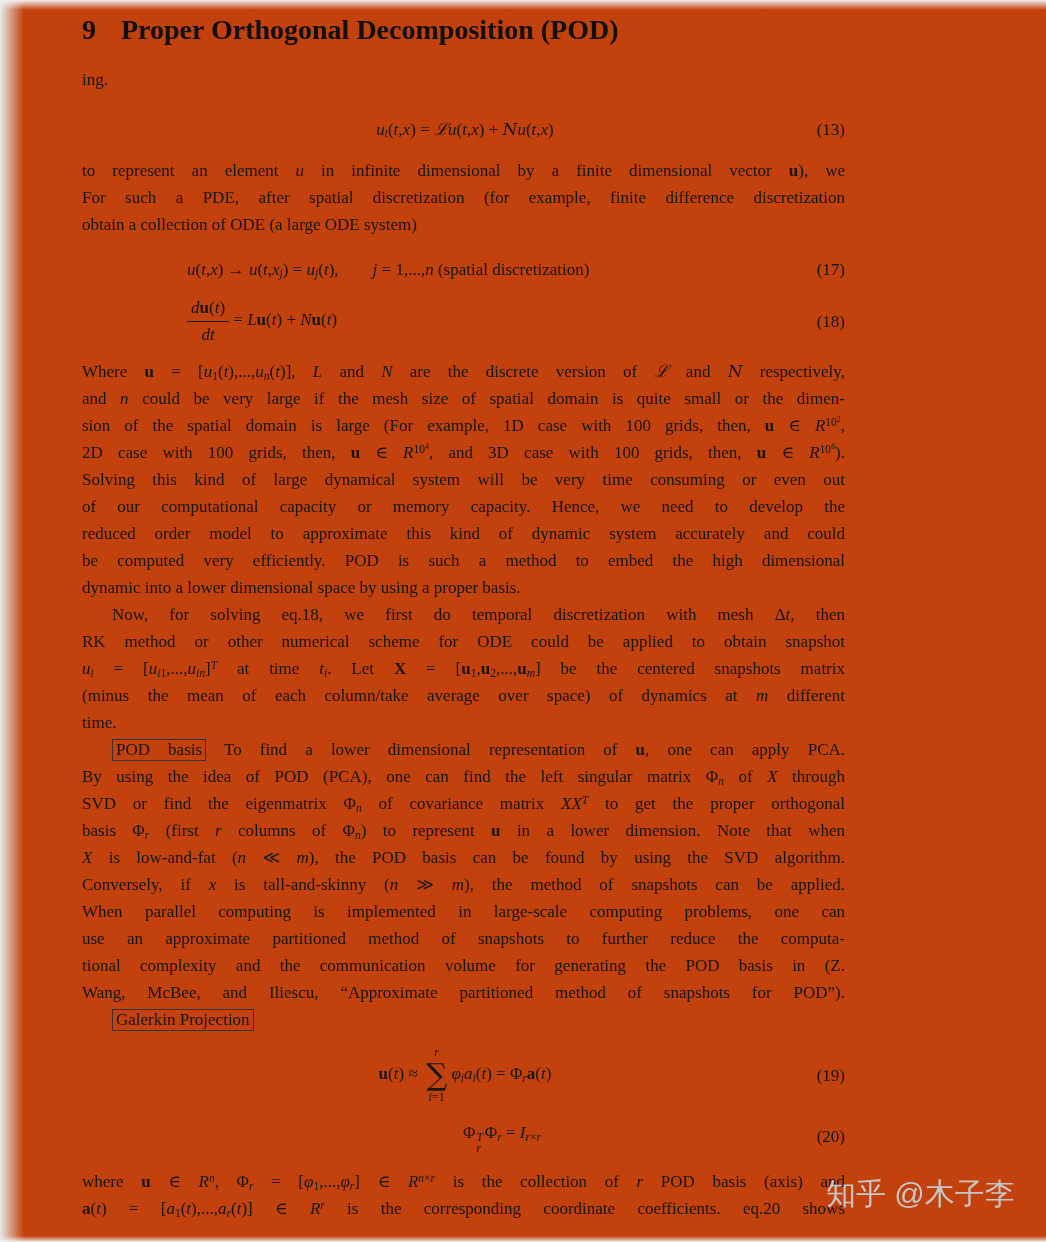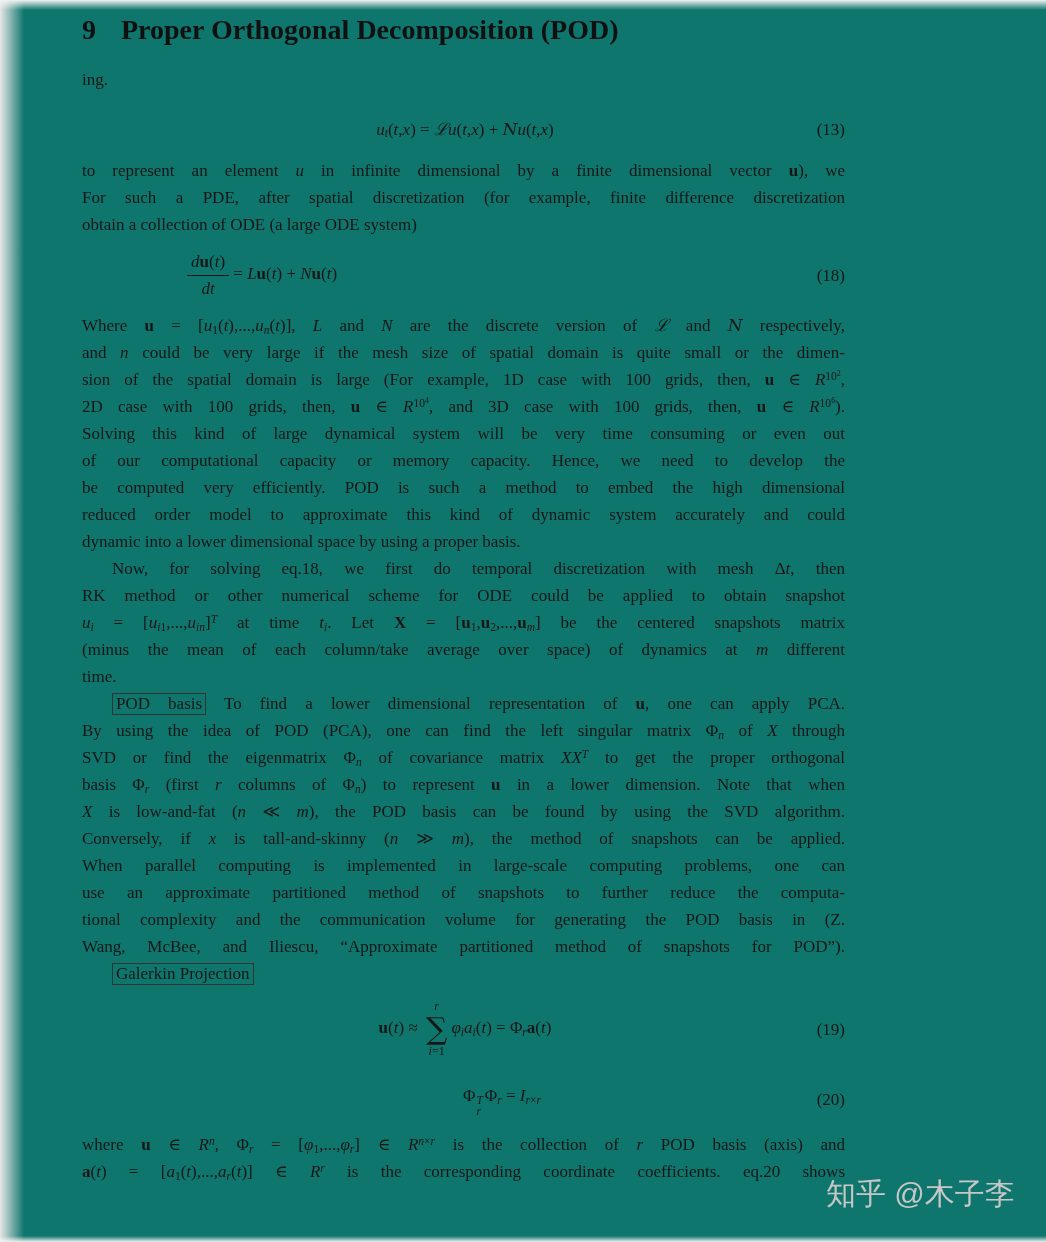"9 Proper Orthogonal Decomposition (POD)" .page { background: #0f766e -> #c2410c }
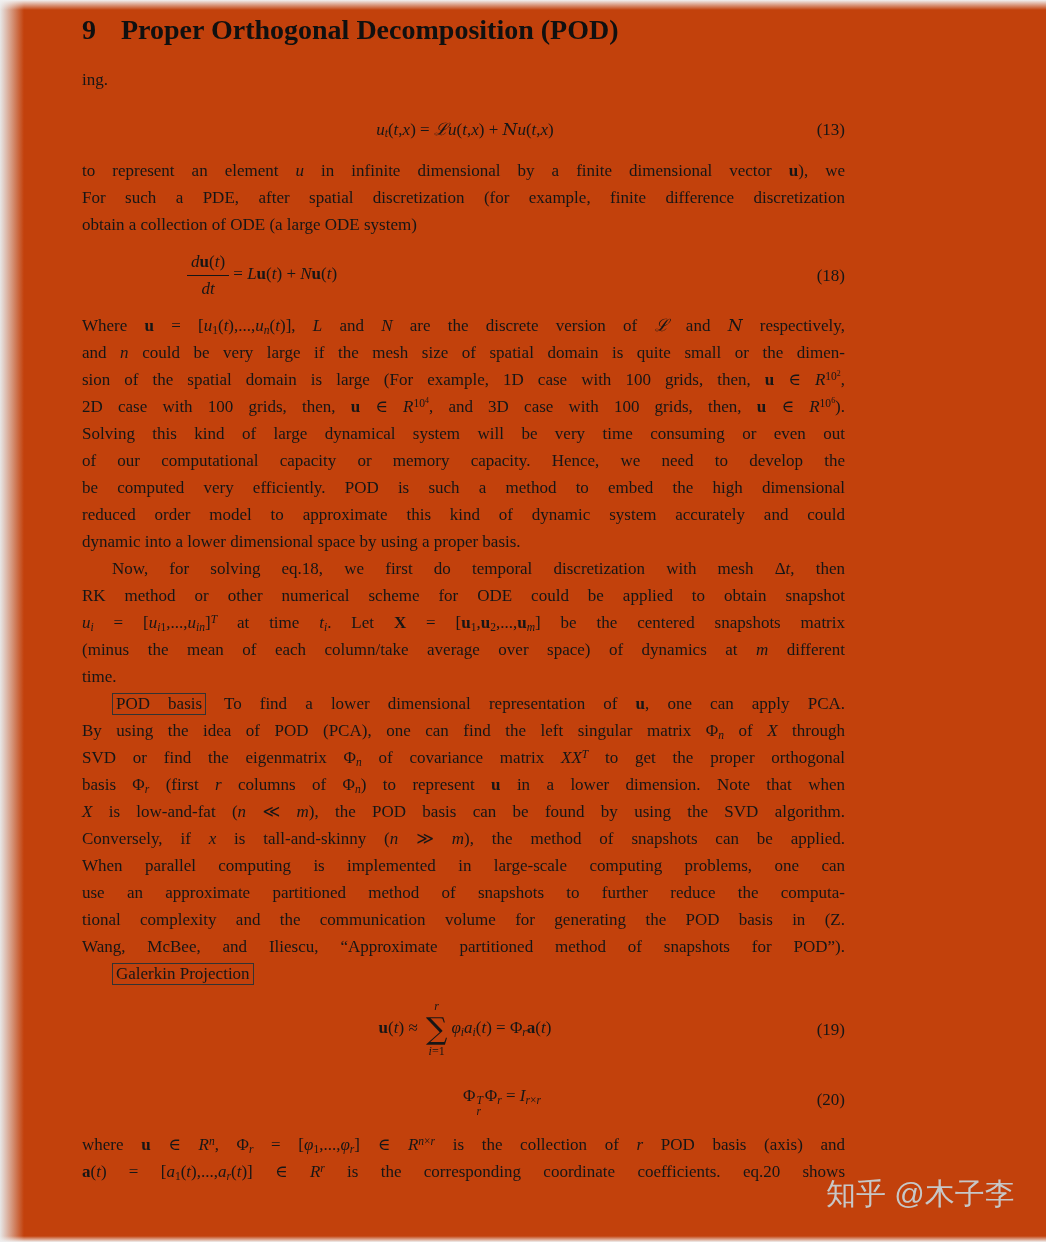"u(t,x) → u(t,xj) = uj(t)," div.eqrow { html: none -> <div> <div><i>u</i>(<i>t</i>,<i>x</i>) → <i>u</i>(<i>t</i>,<i>x<sub>j</sub></i>) = <i>u<sub>j</sub></i>(<i>t</i>), <i>j</i> = 1,...,<i>n</i> (spatial discretization)</div> <div>(17)</div> </div> }
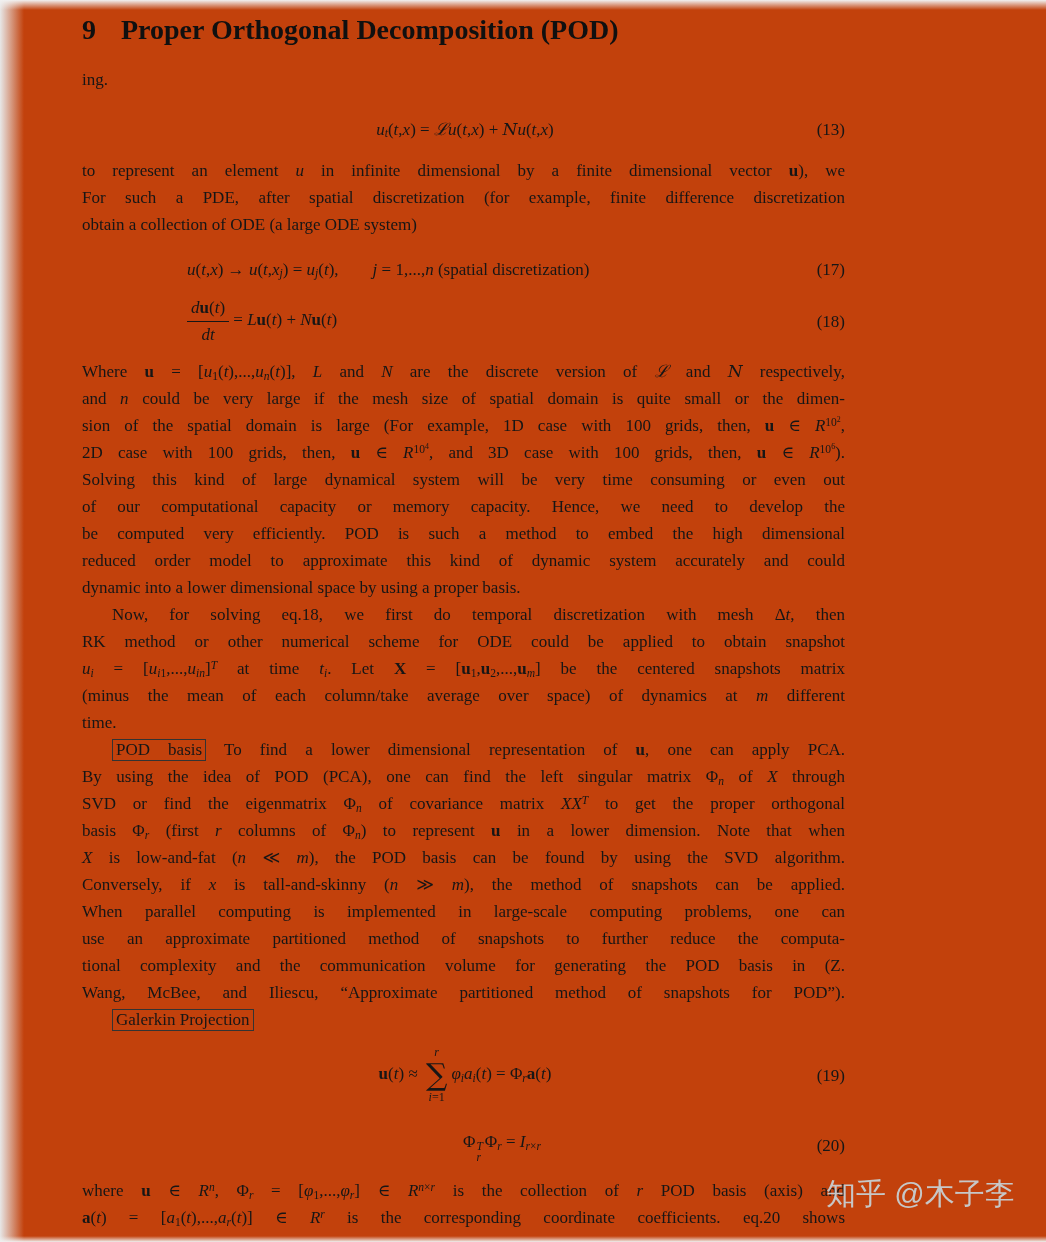"be computed very efficiently. POD" div.tline { order: before "reduced order model to approximate" -> after "reduced order model to approximate" }
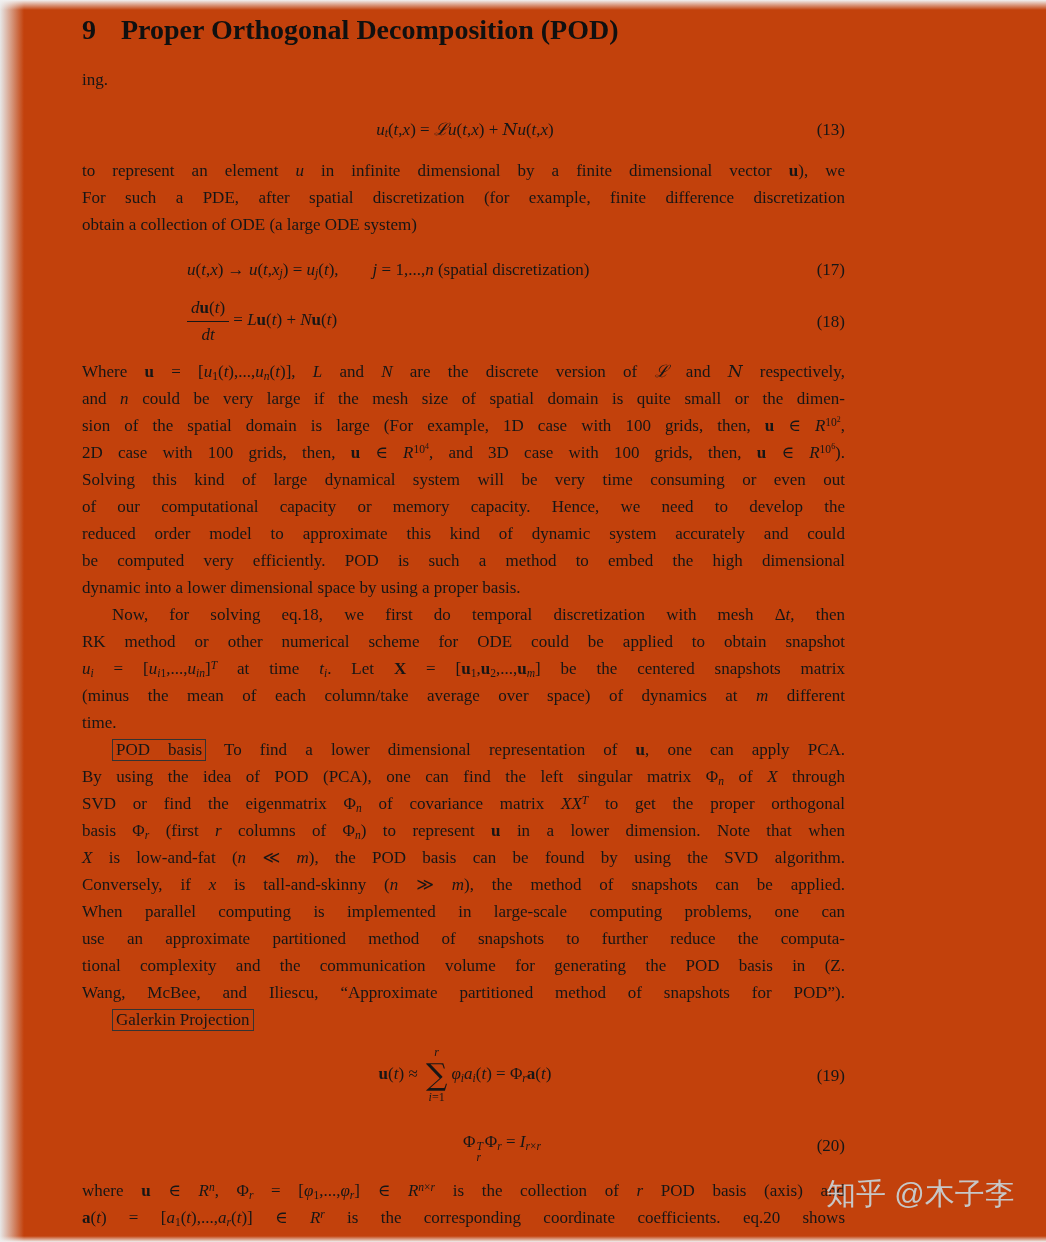"Φ Φ =" .eq20 { margin-top: 17px -> 8px }
